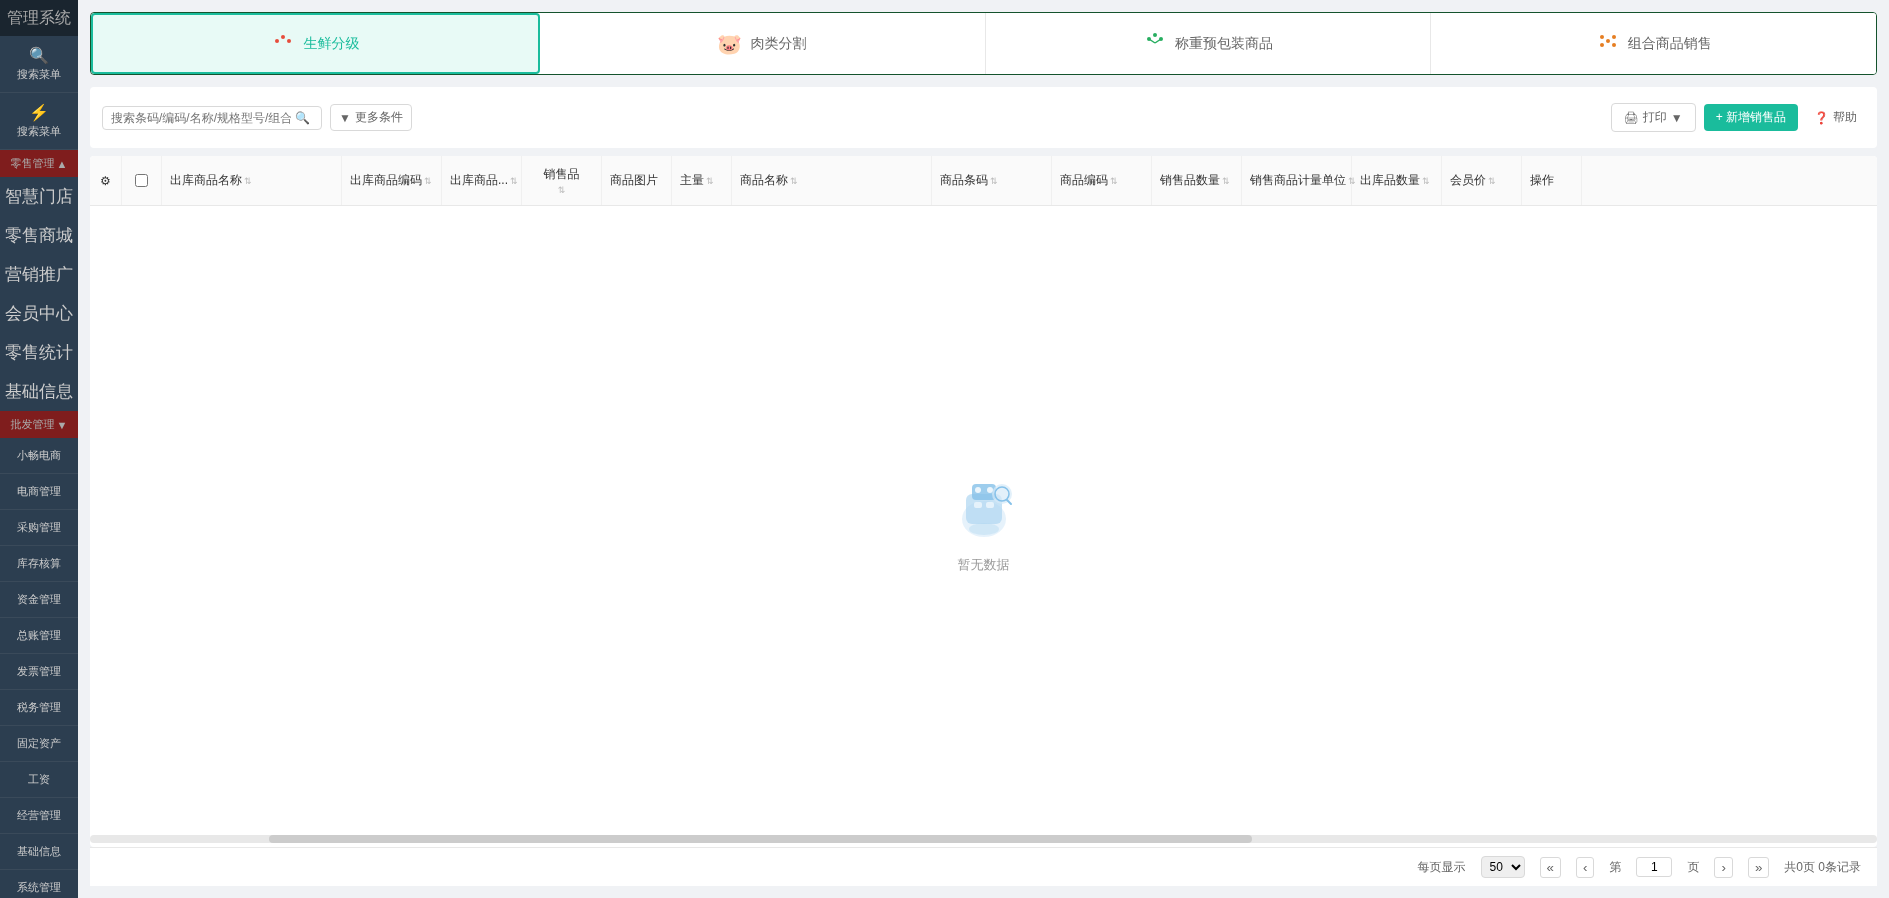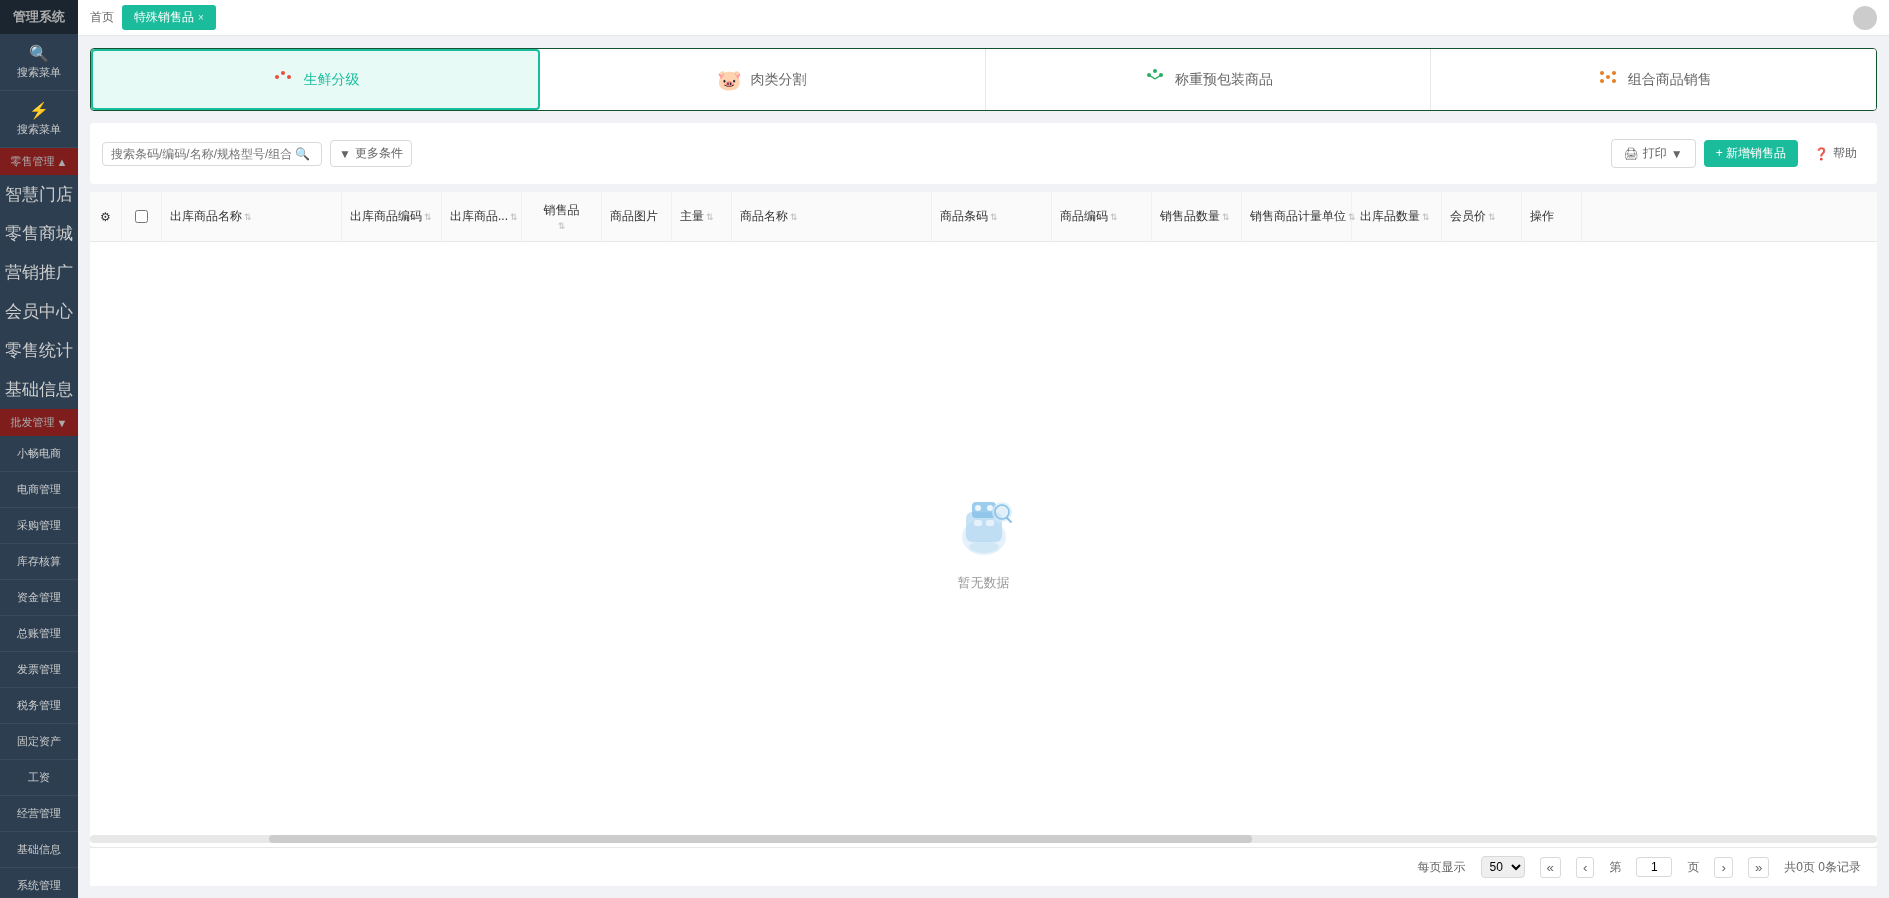"管理系统" span { font-size: 13px -> 16px; font-weight: bold -> none }
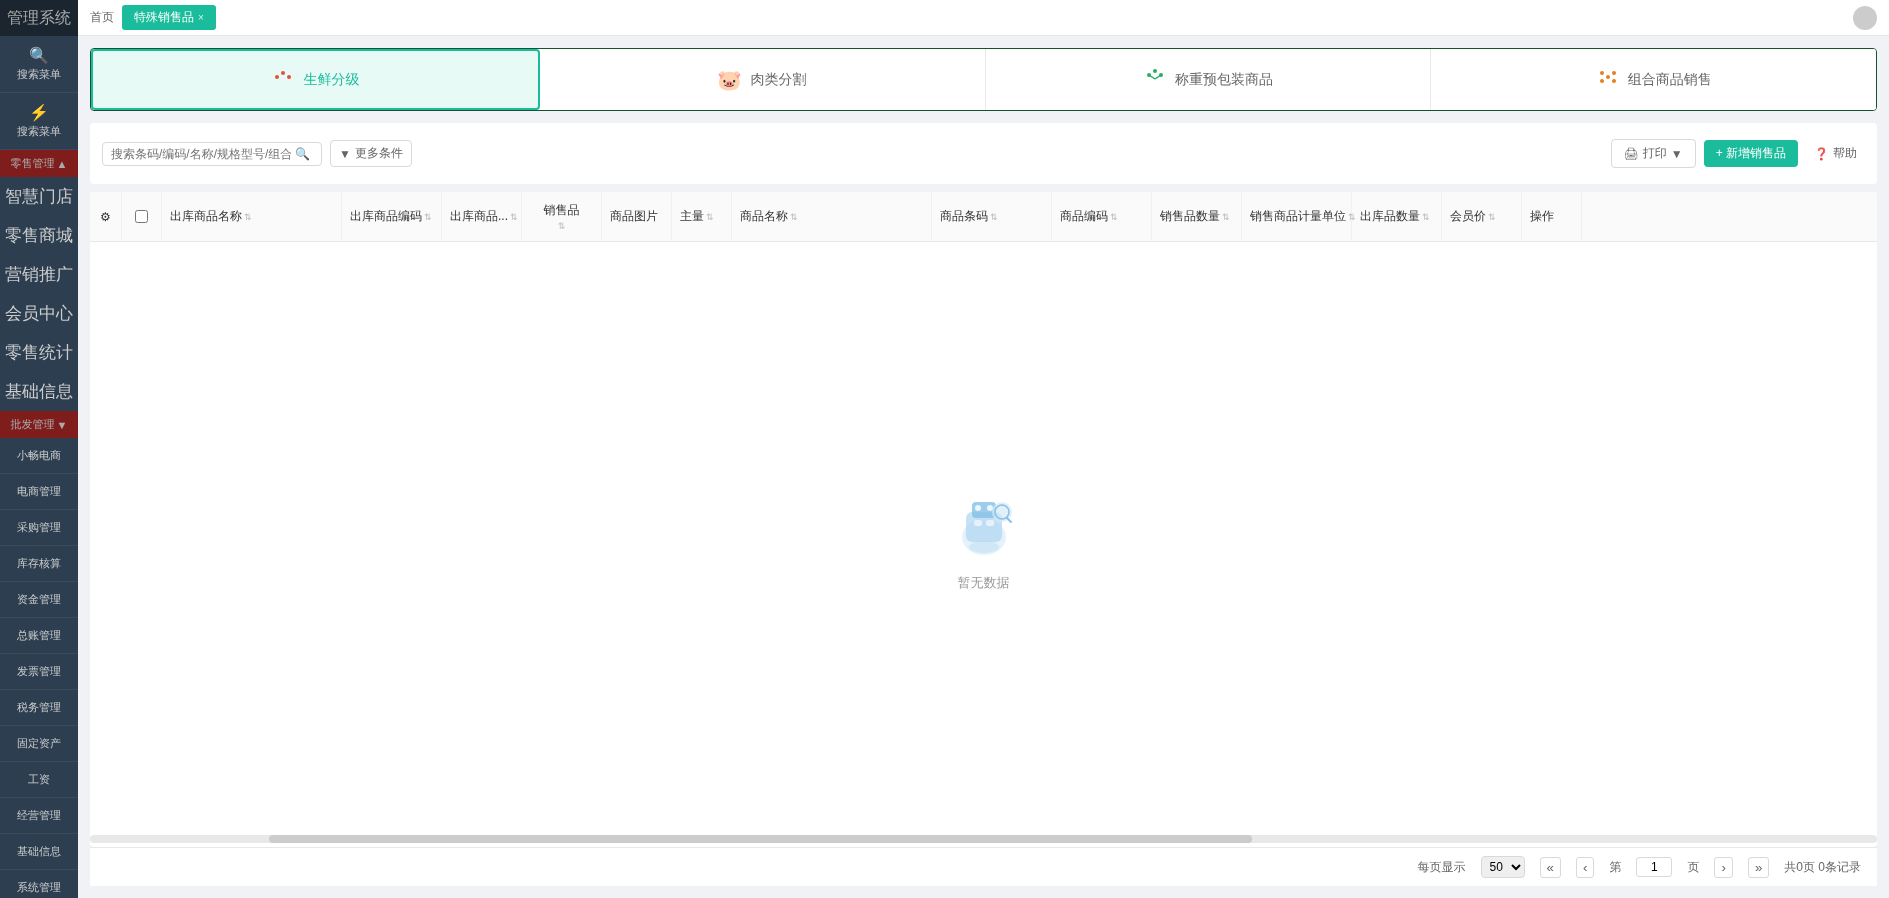"首页" div.topbar { html: <div> <span>首页</span> <div> <span>特殊销售品</span> <span>×</span> </div> <div> <div></div> </div> </div> -> none }
